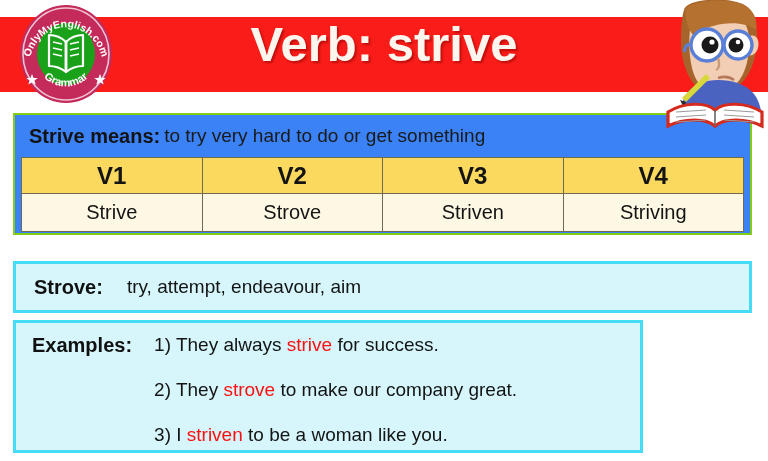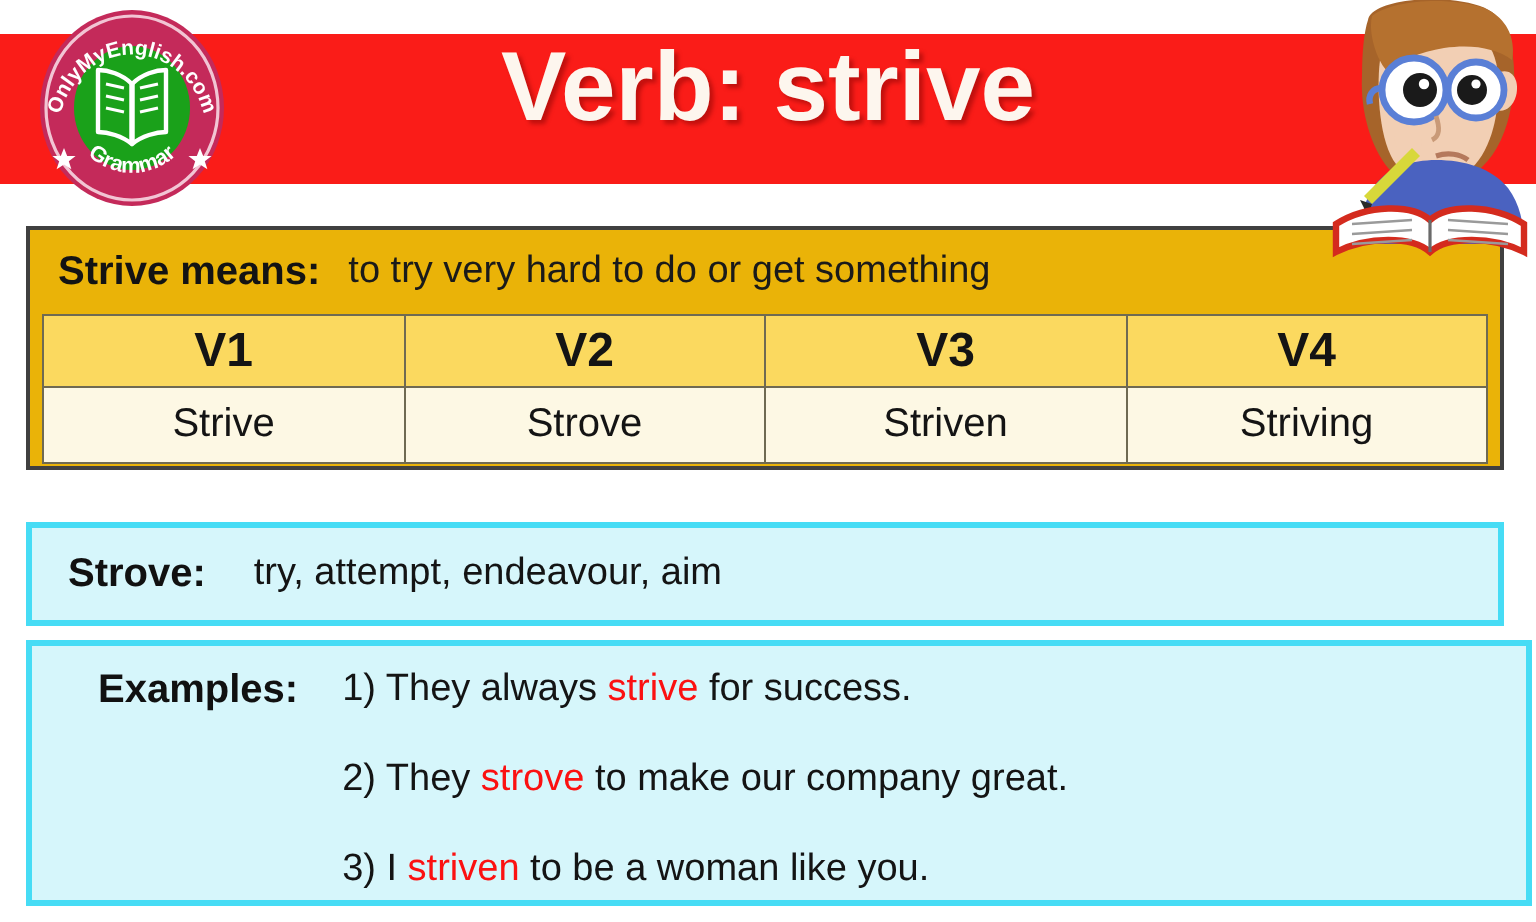"Strive means:" .panel-top { background: #eab308 -> #3b82f6; border: 2px solid #404040 -> 2px solid #84cc16 }
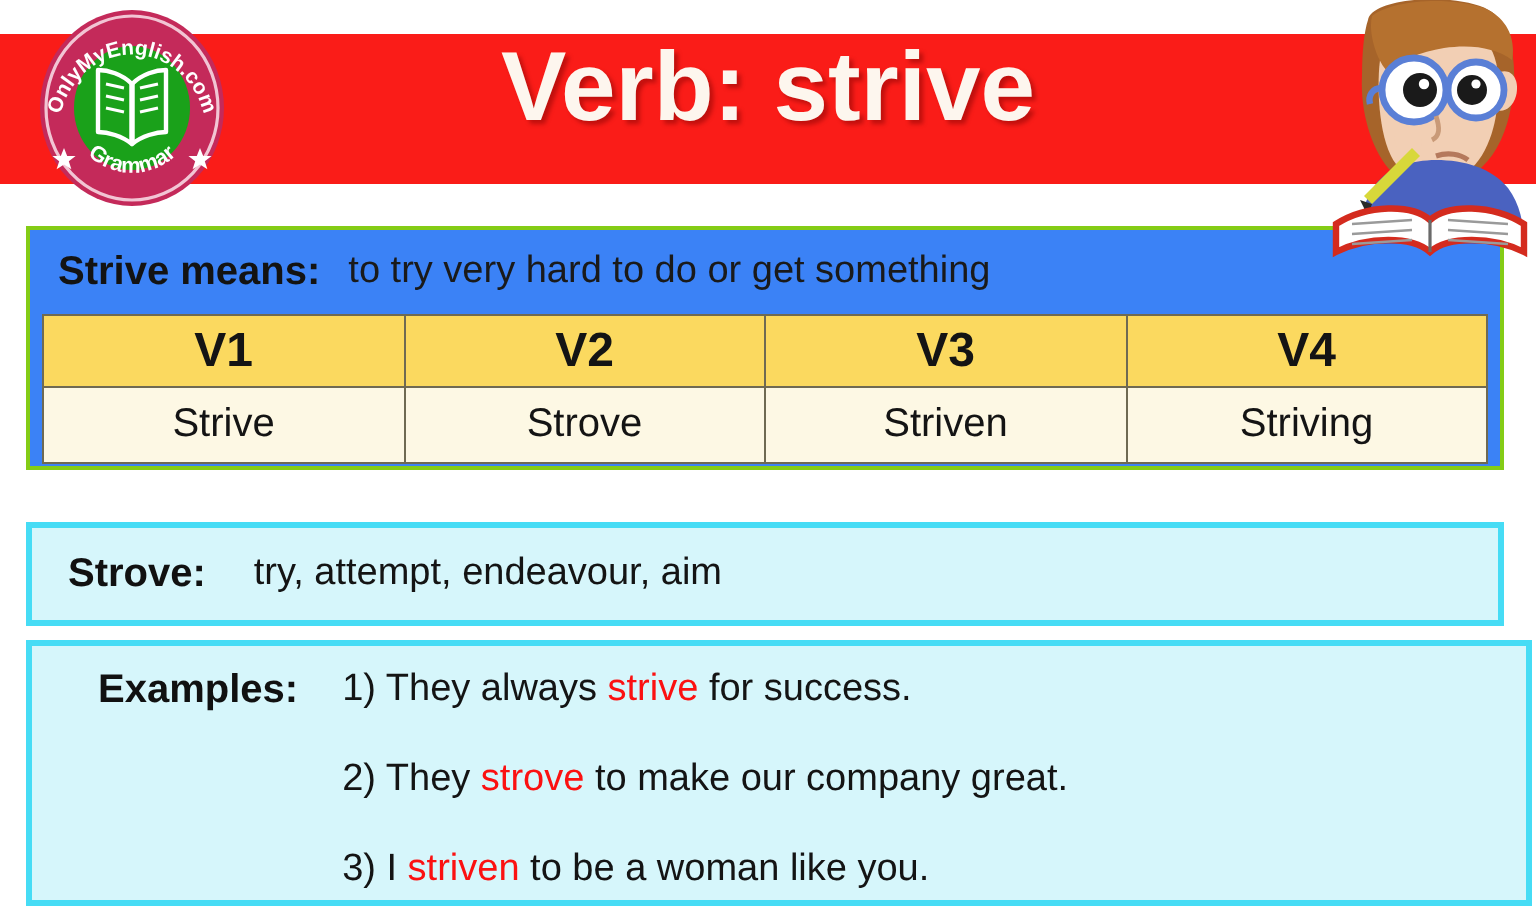"to try very hard to" .means-text { margin-left: 14px -> 4px }
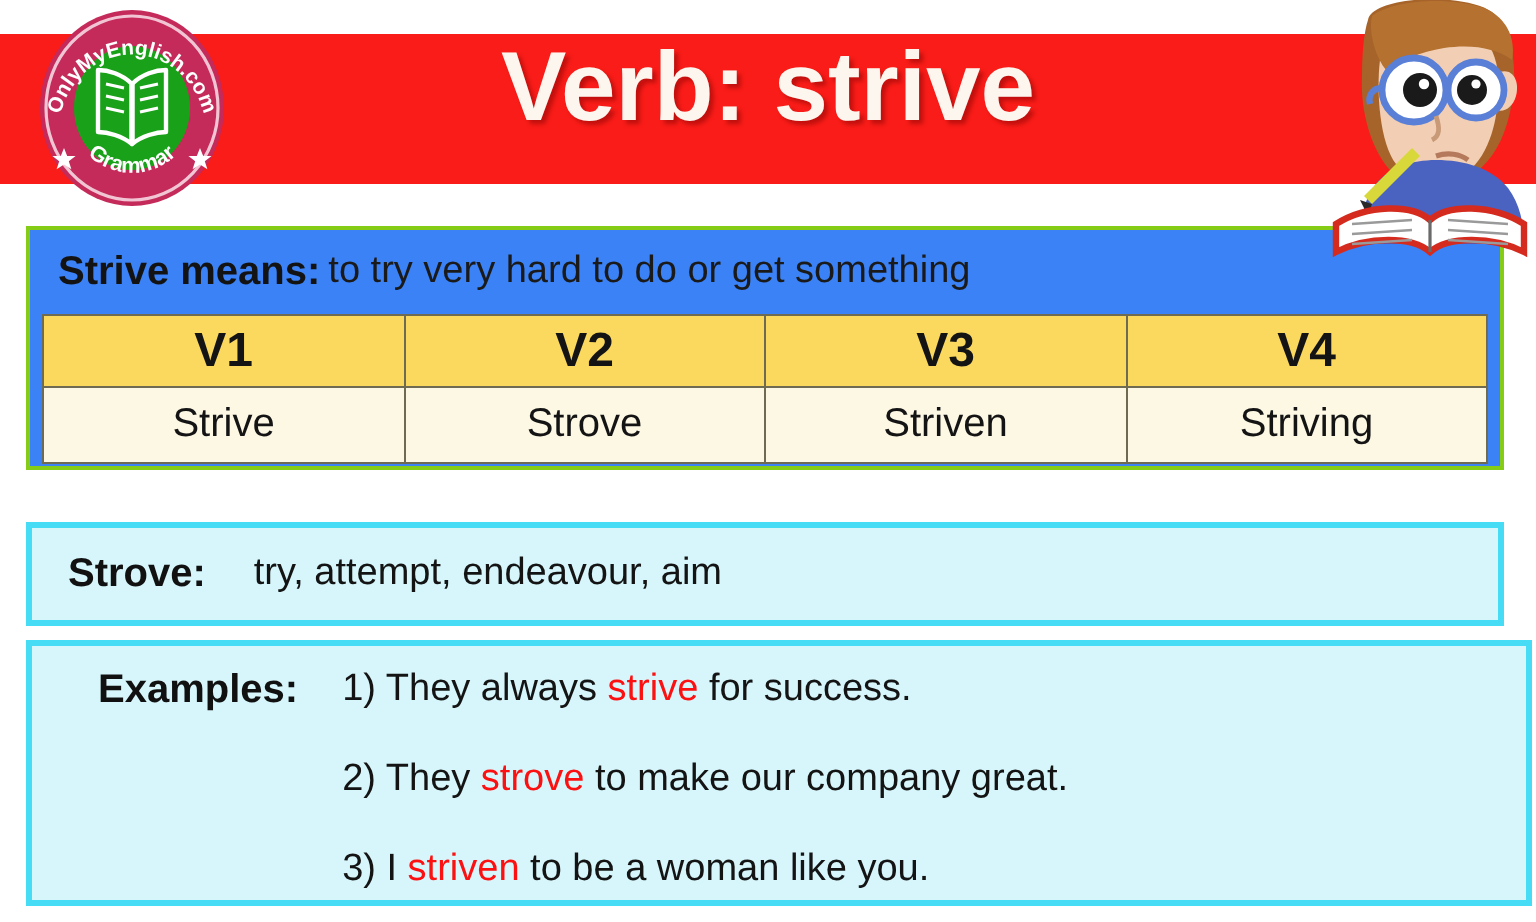"Examples:" .panel-ex { padding-left: 33px -> 16px; width: 753px -> 630px }
